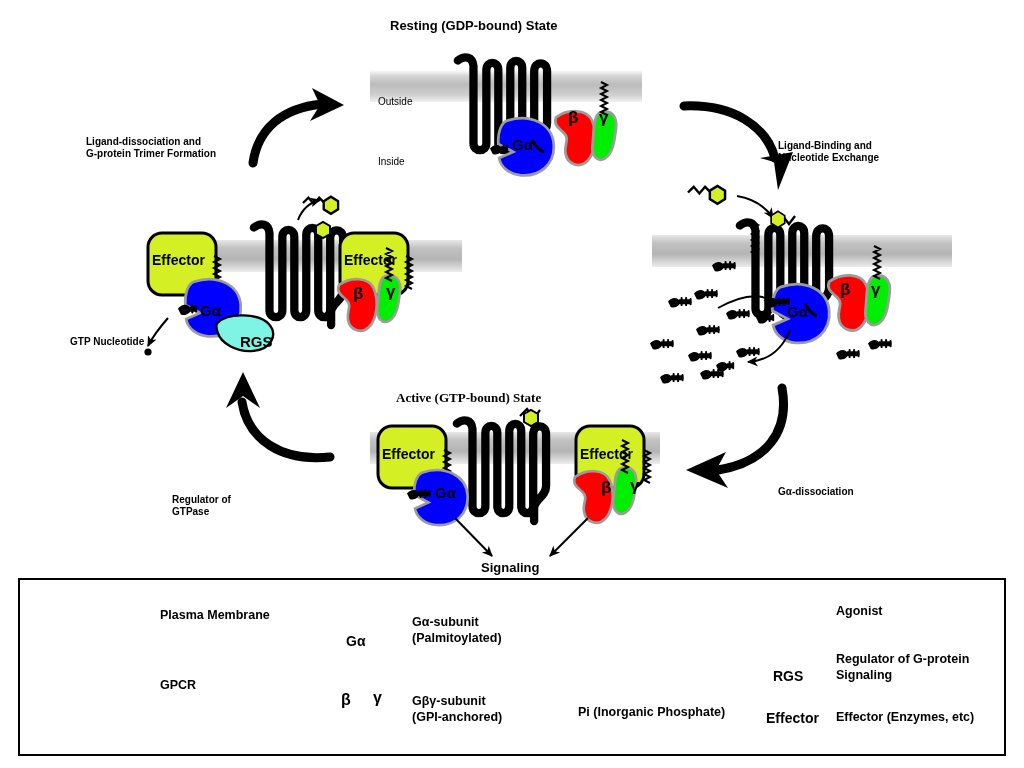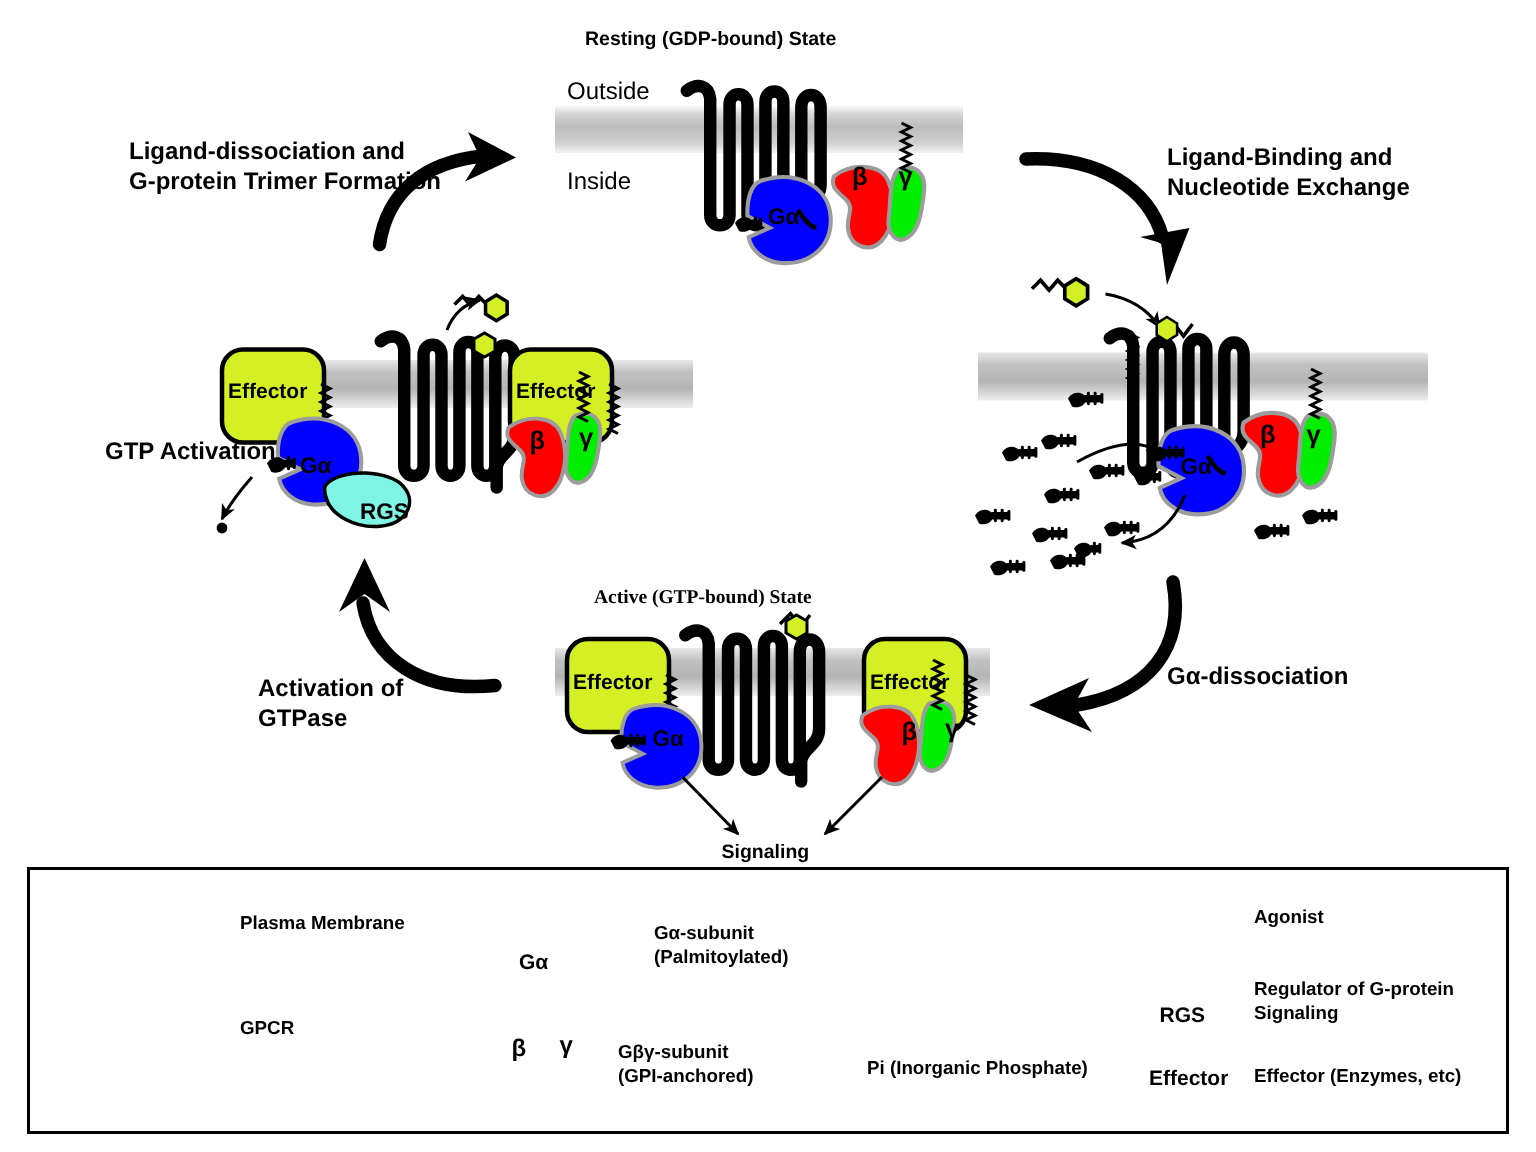"Outside" .t12 { font-size: 16px -> 10px; margin-top: none -> 44px }
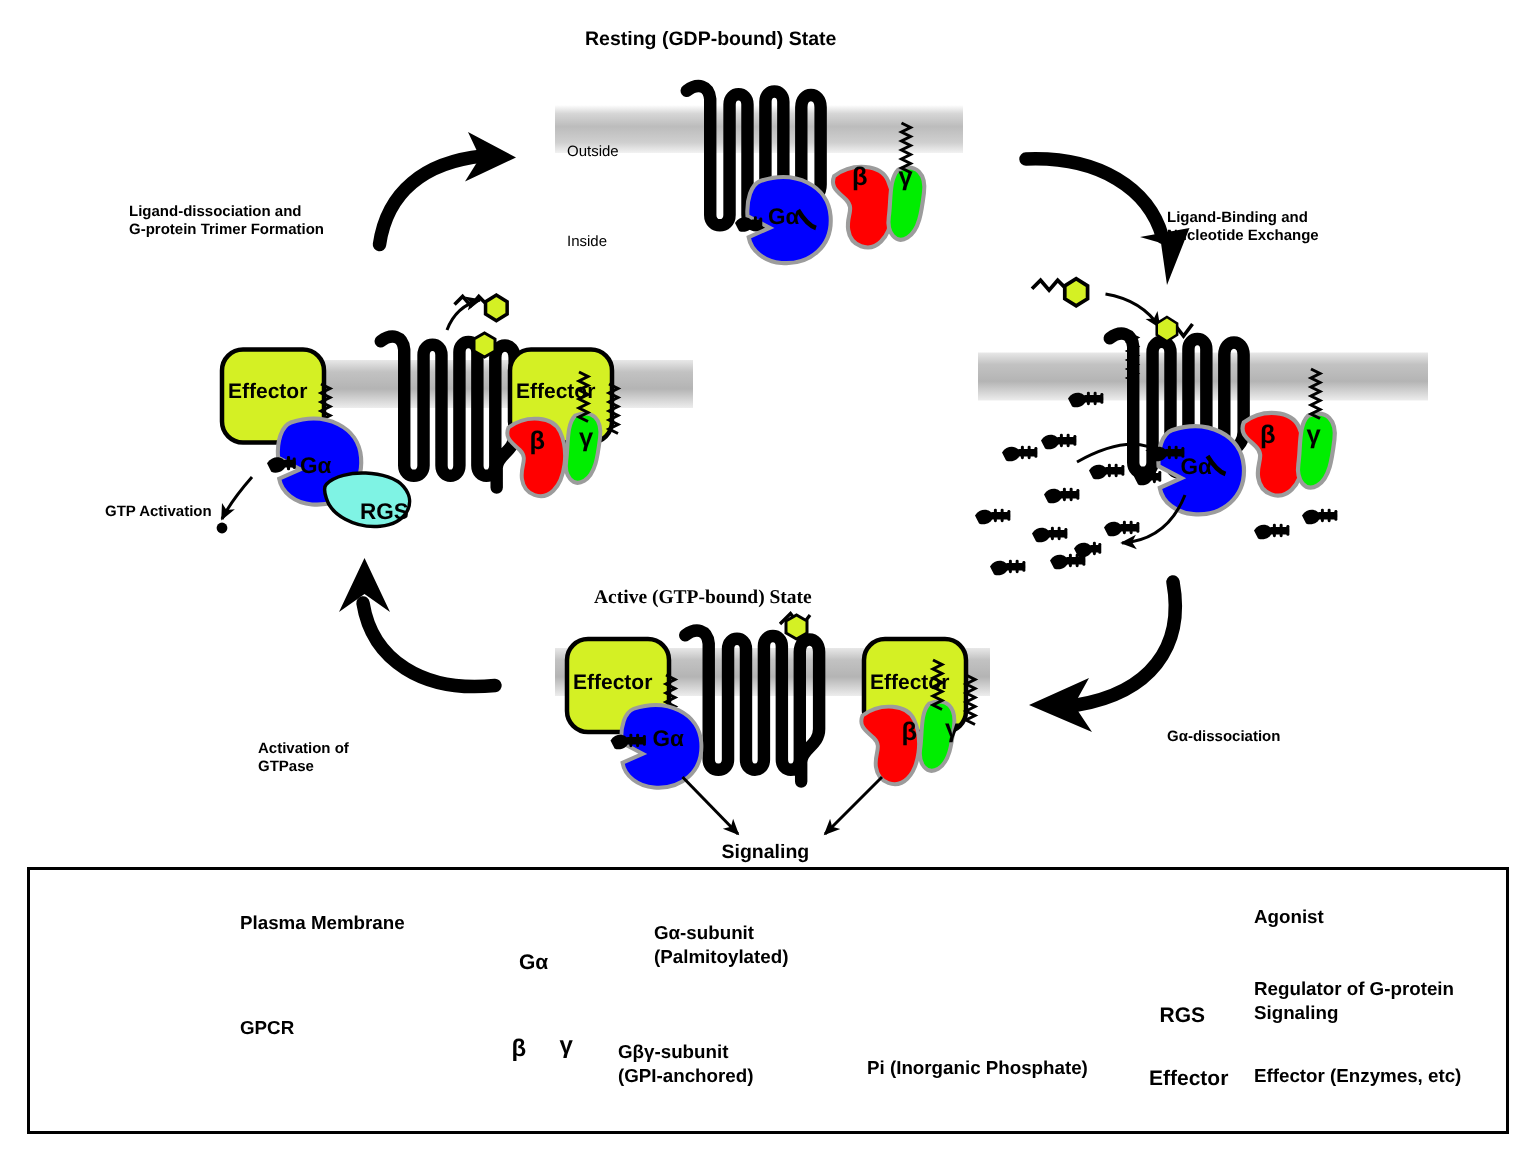"GTP Activation" div.lbl { text: Activation -> Nucleotide }
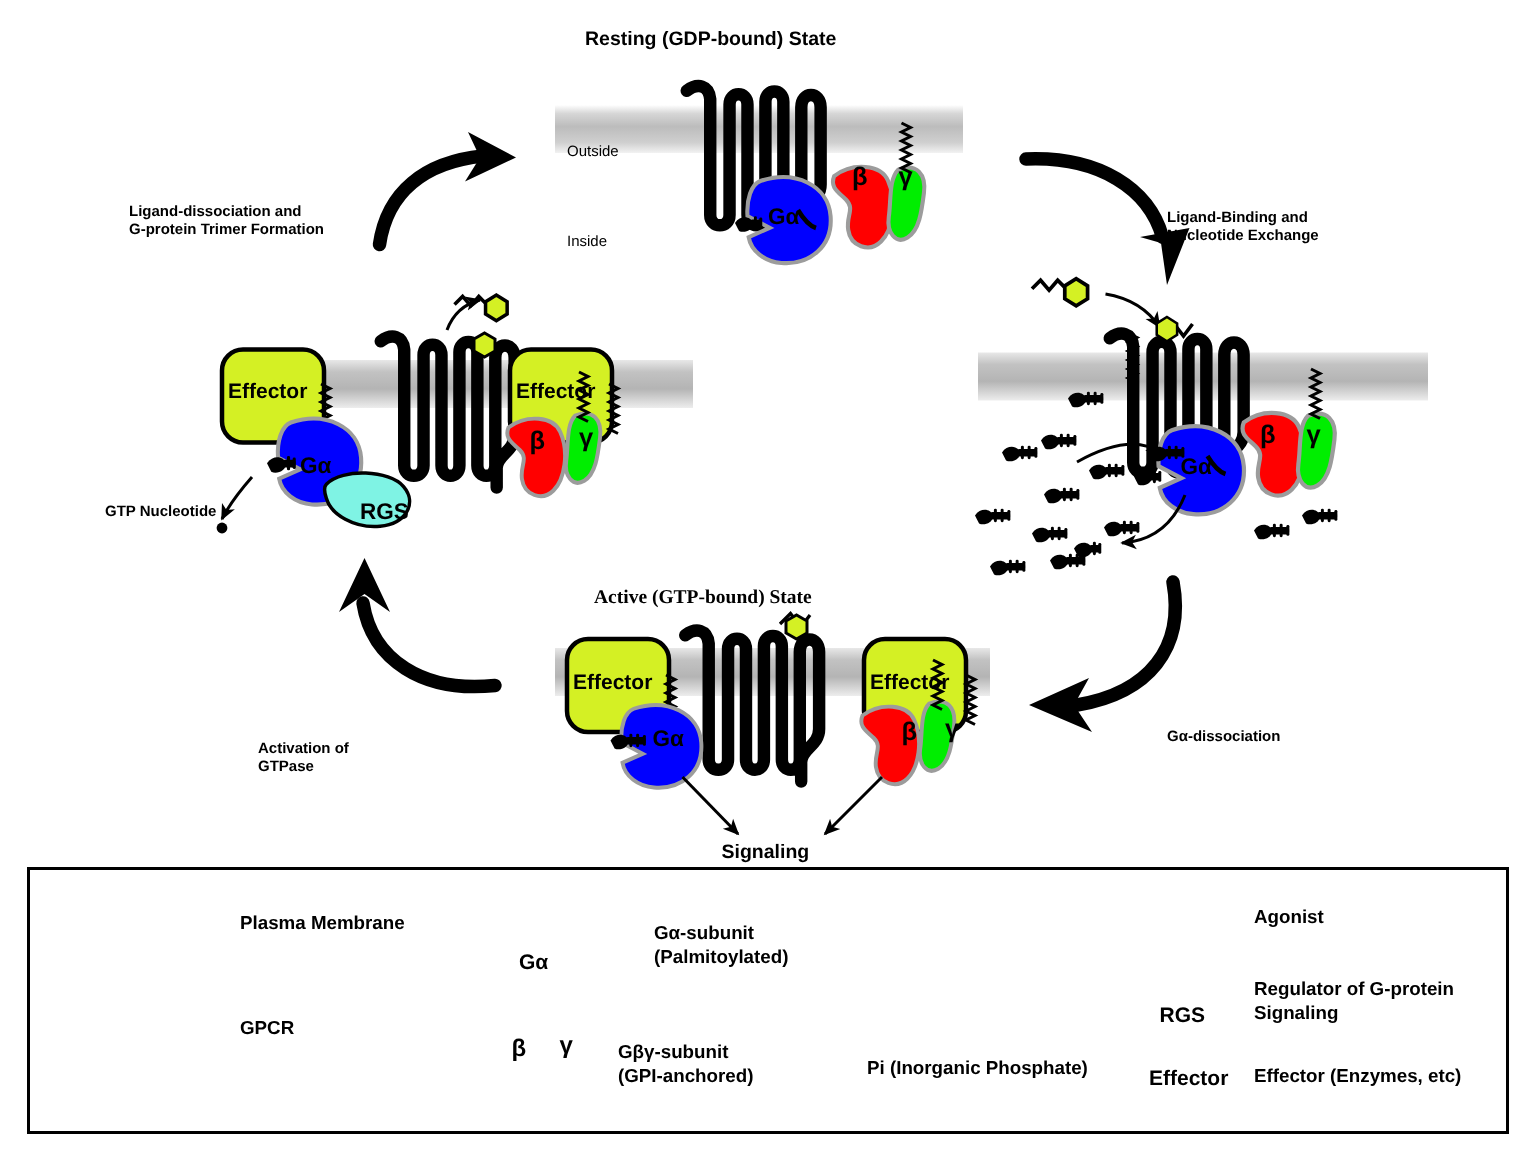"Activation of" div.lbl { text: Activation -> Regulator }
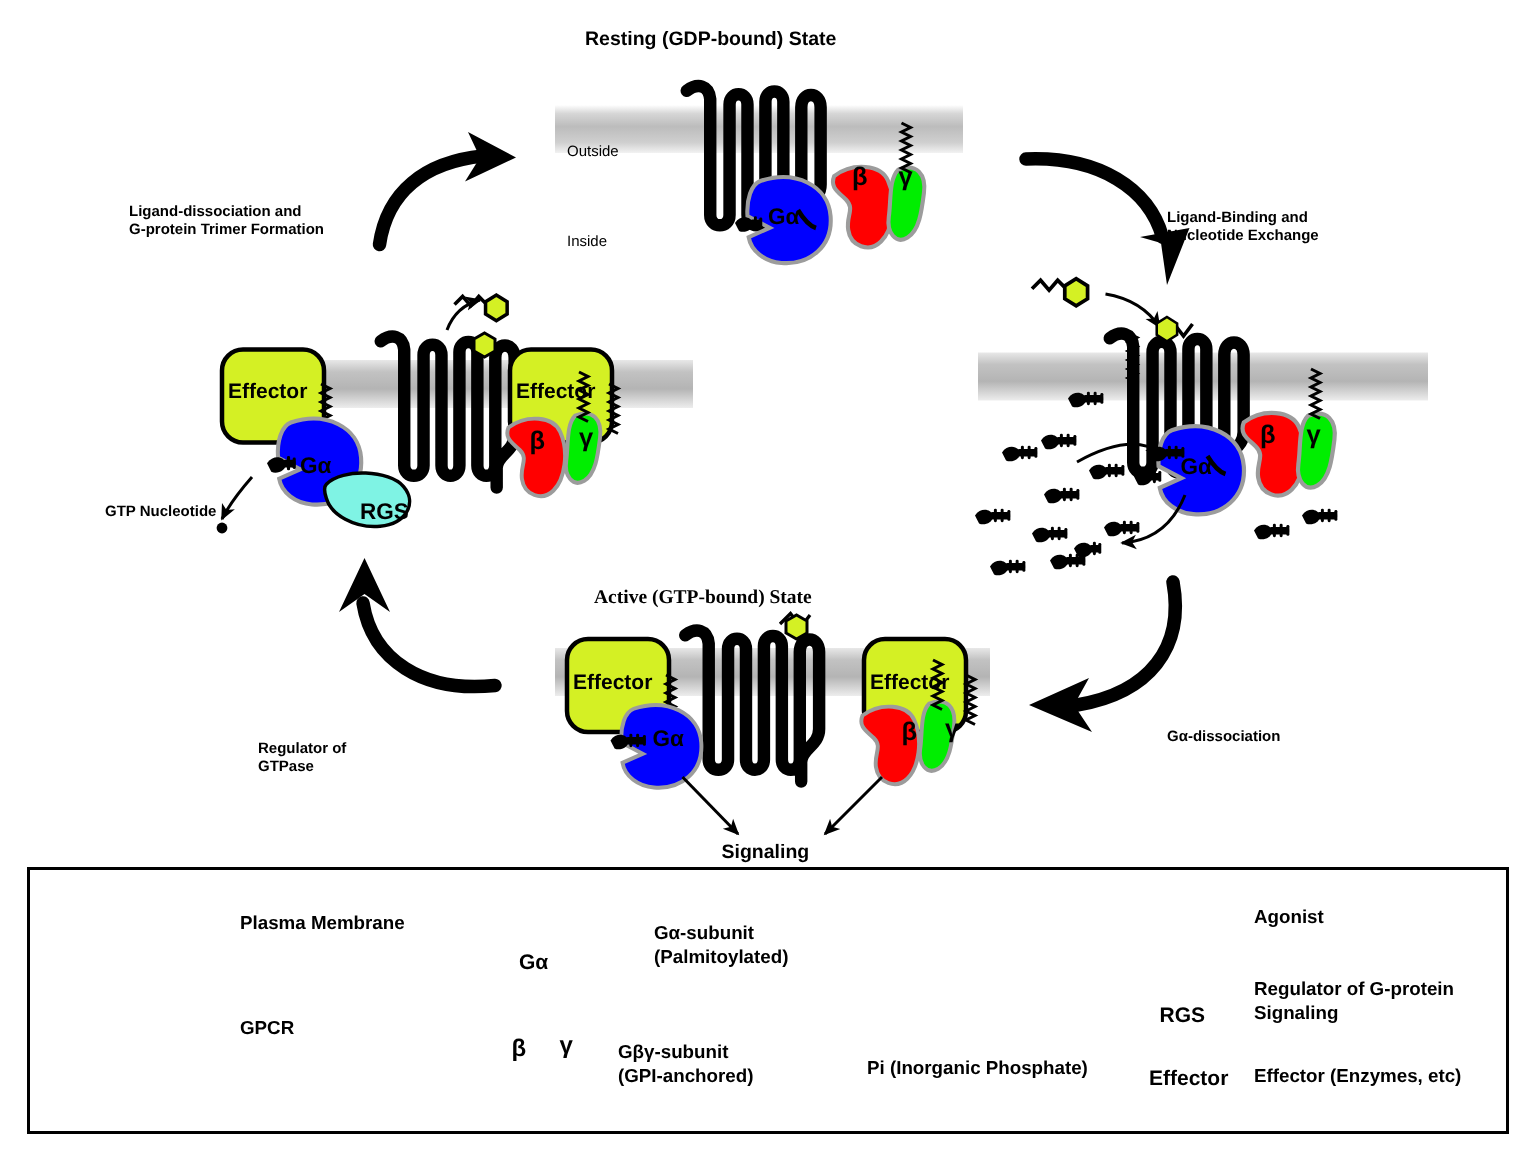"Gα-subunit" div.legtxt { left: 436px -> 412px }
